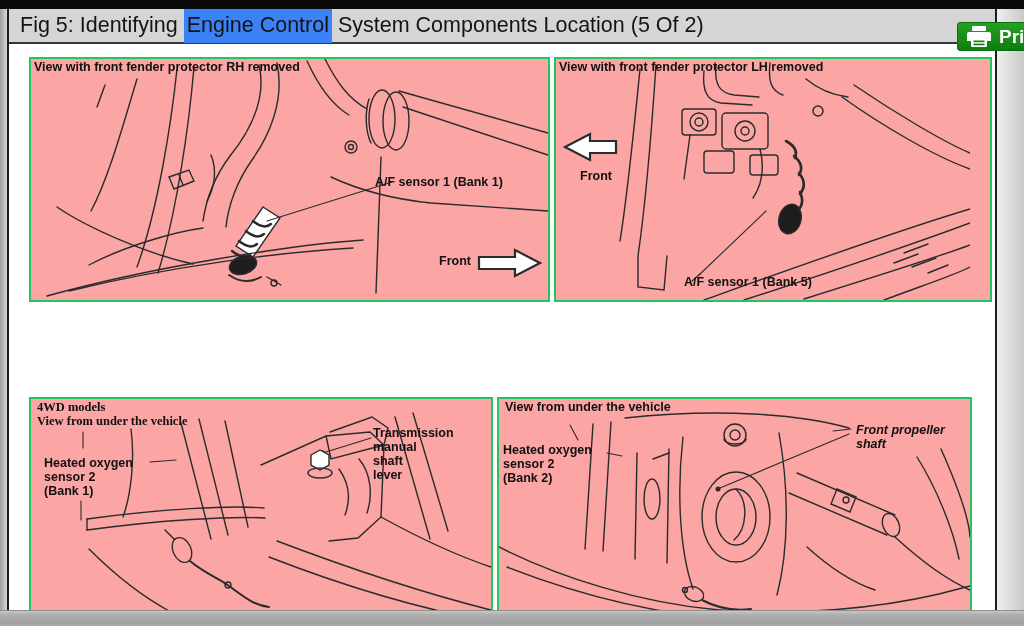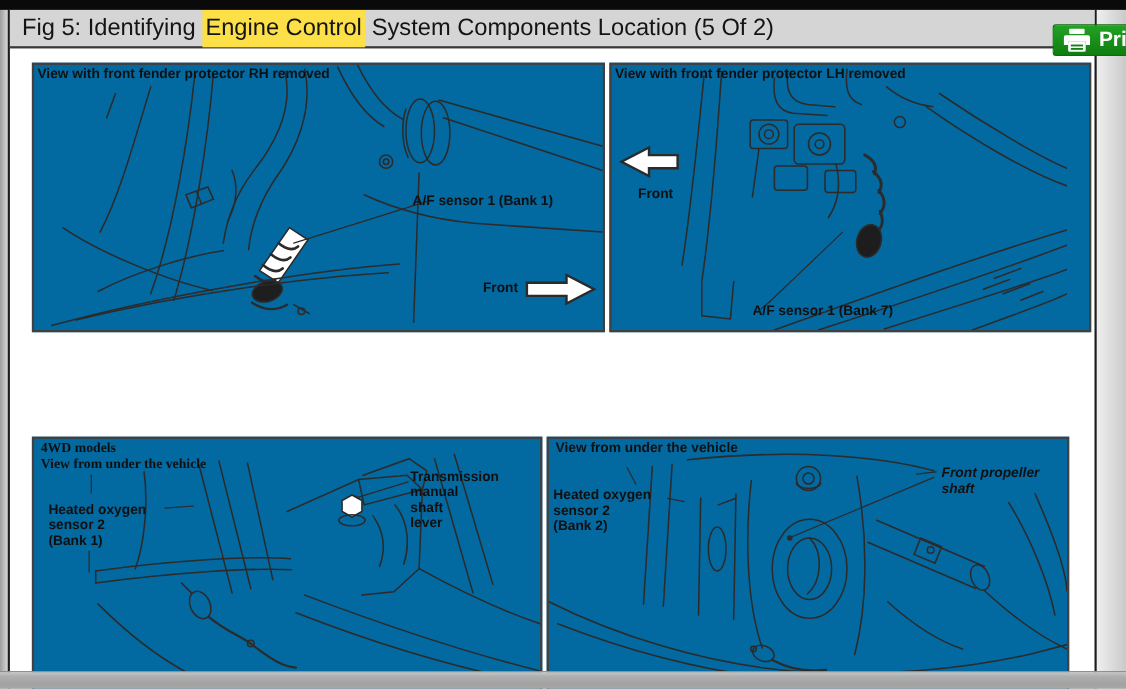"Engine Control" .title-text mark { background: #fde047 -> #3b82f6 }
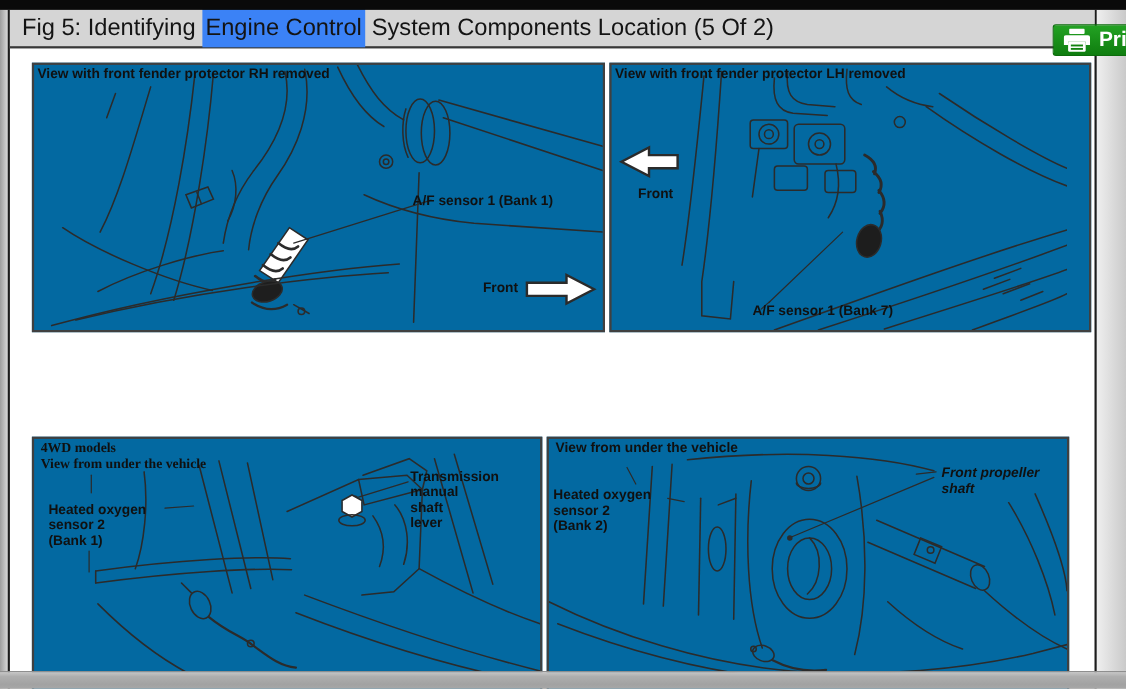"View with front fender protector" .panel { background: #0369a1 -> #fca5a5; border: 2px solid #404040 -> 2px solid #22c55e }
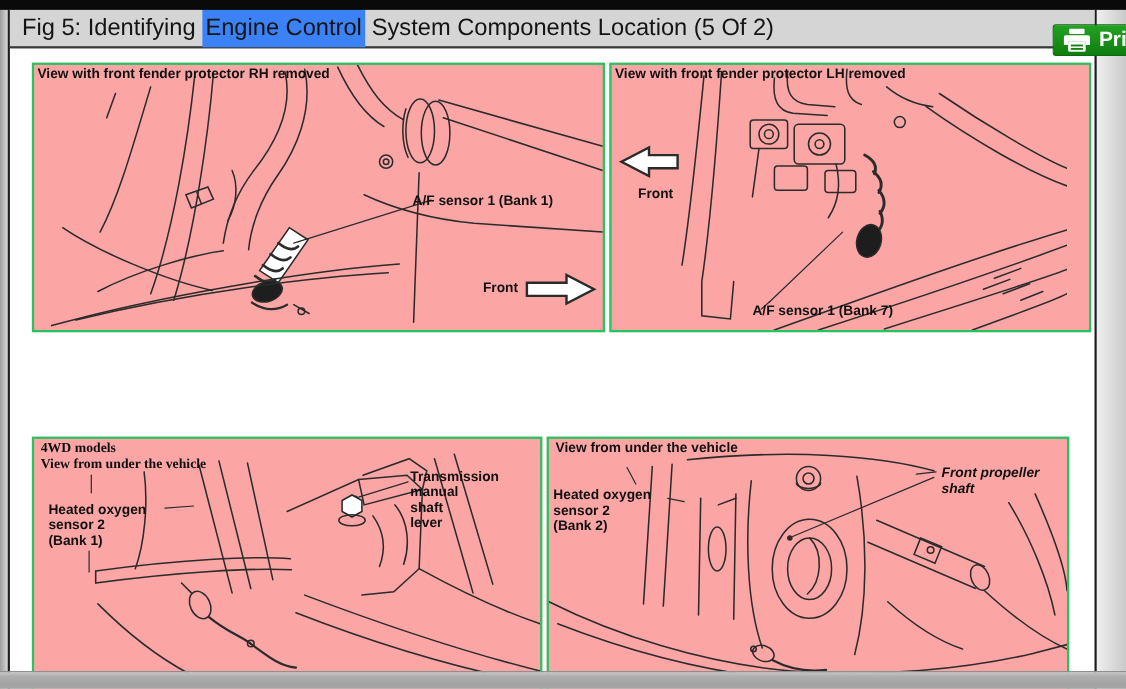"A/F sensor 1 (Bank 7)" div.lbl { text: 7 -> 5 }
